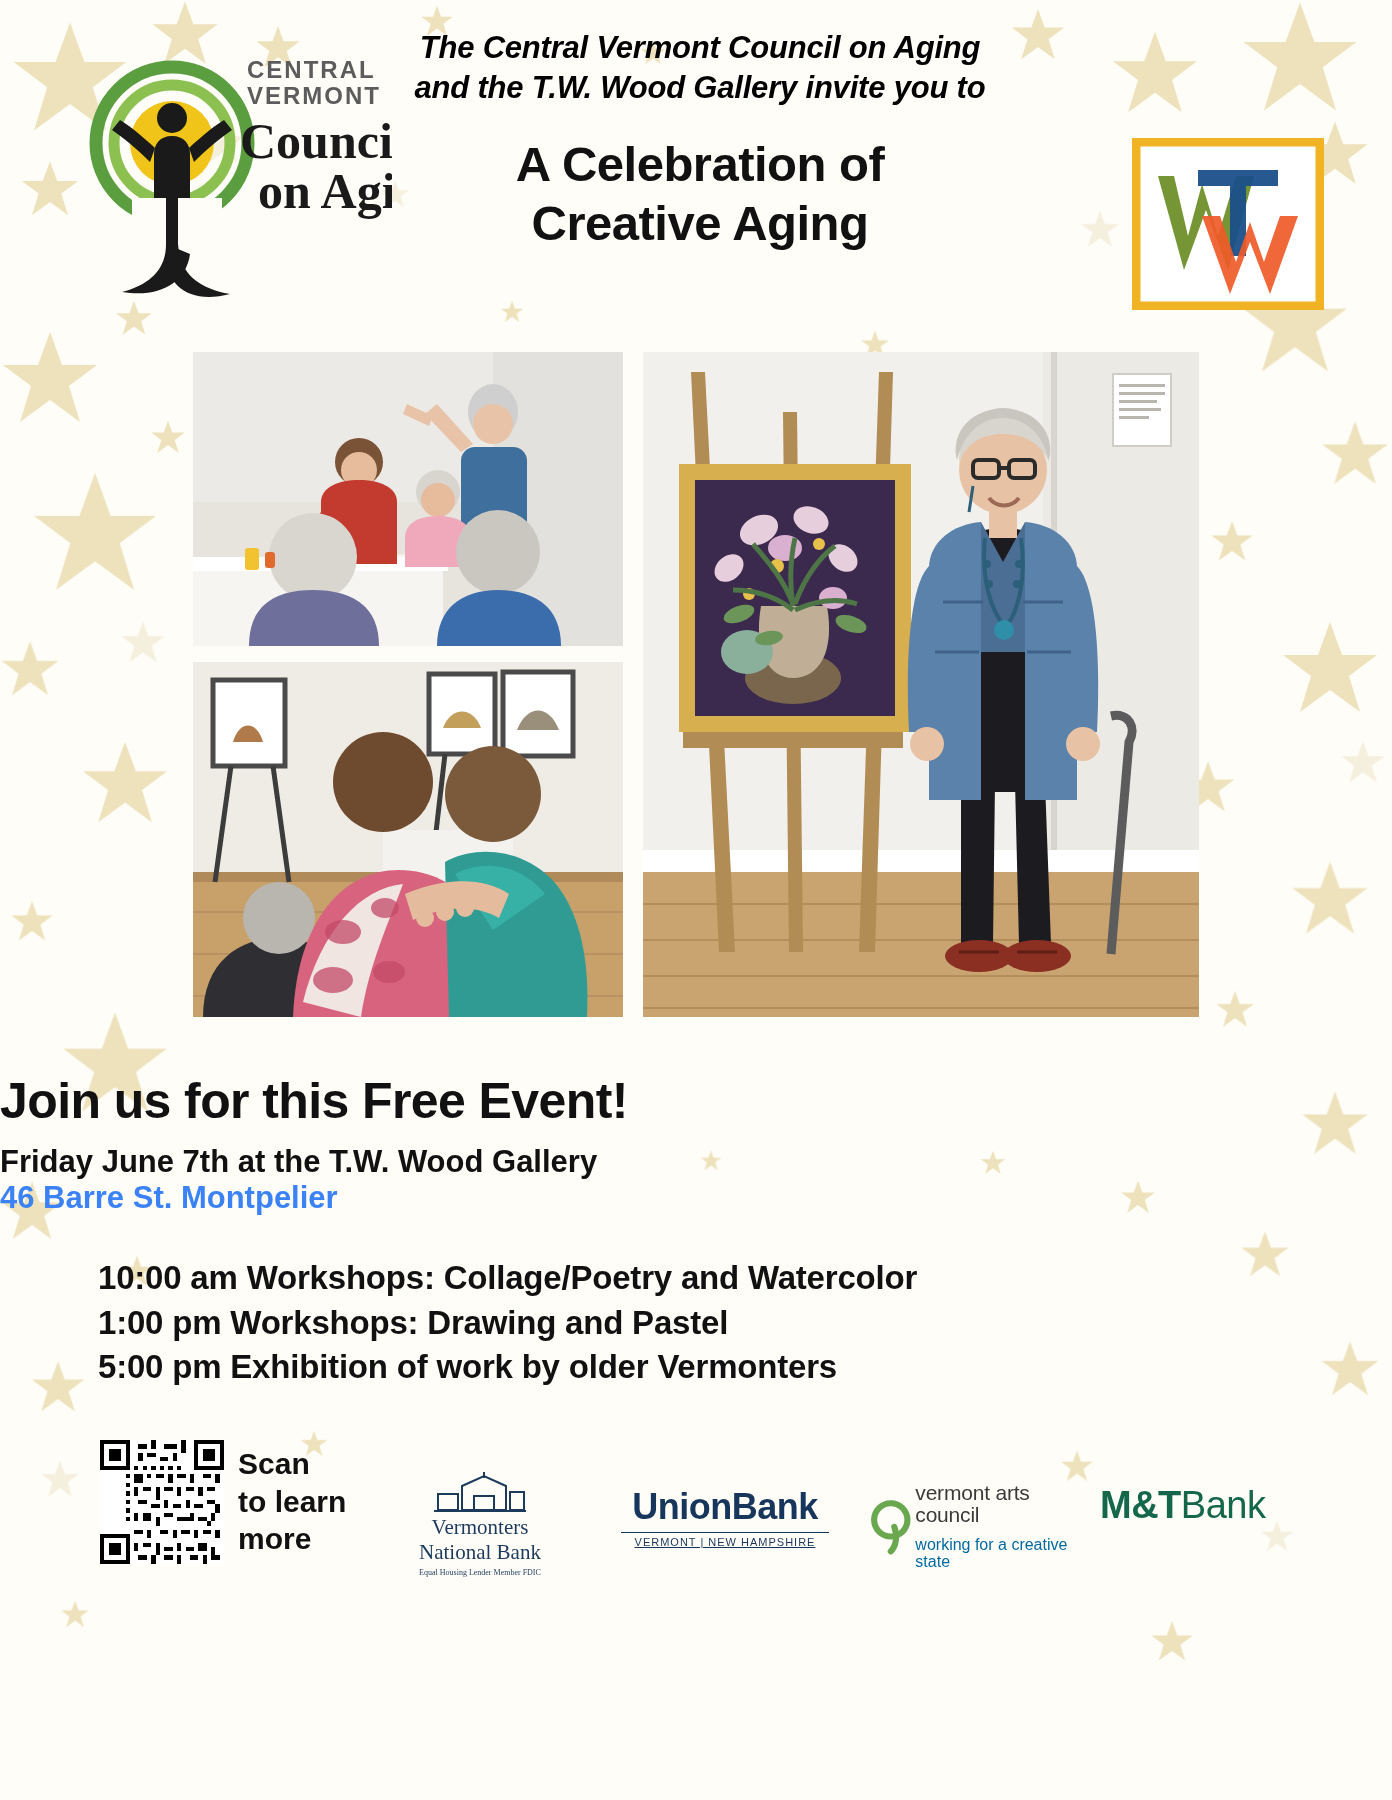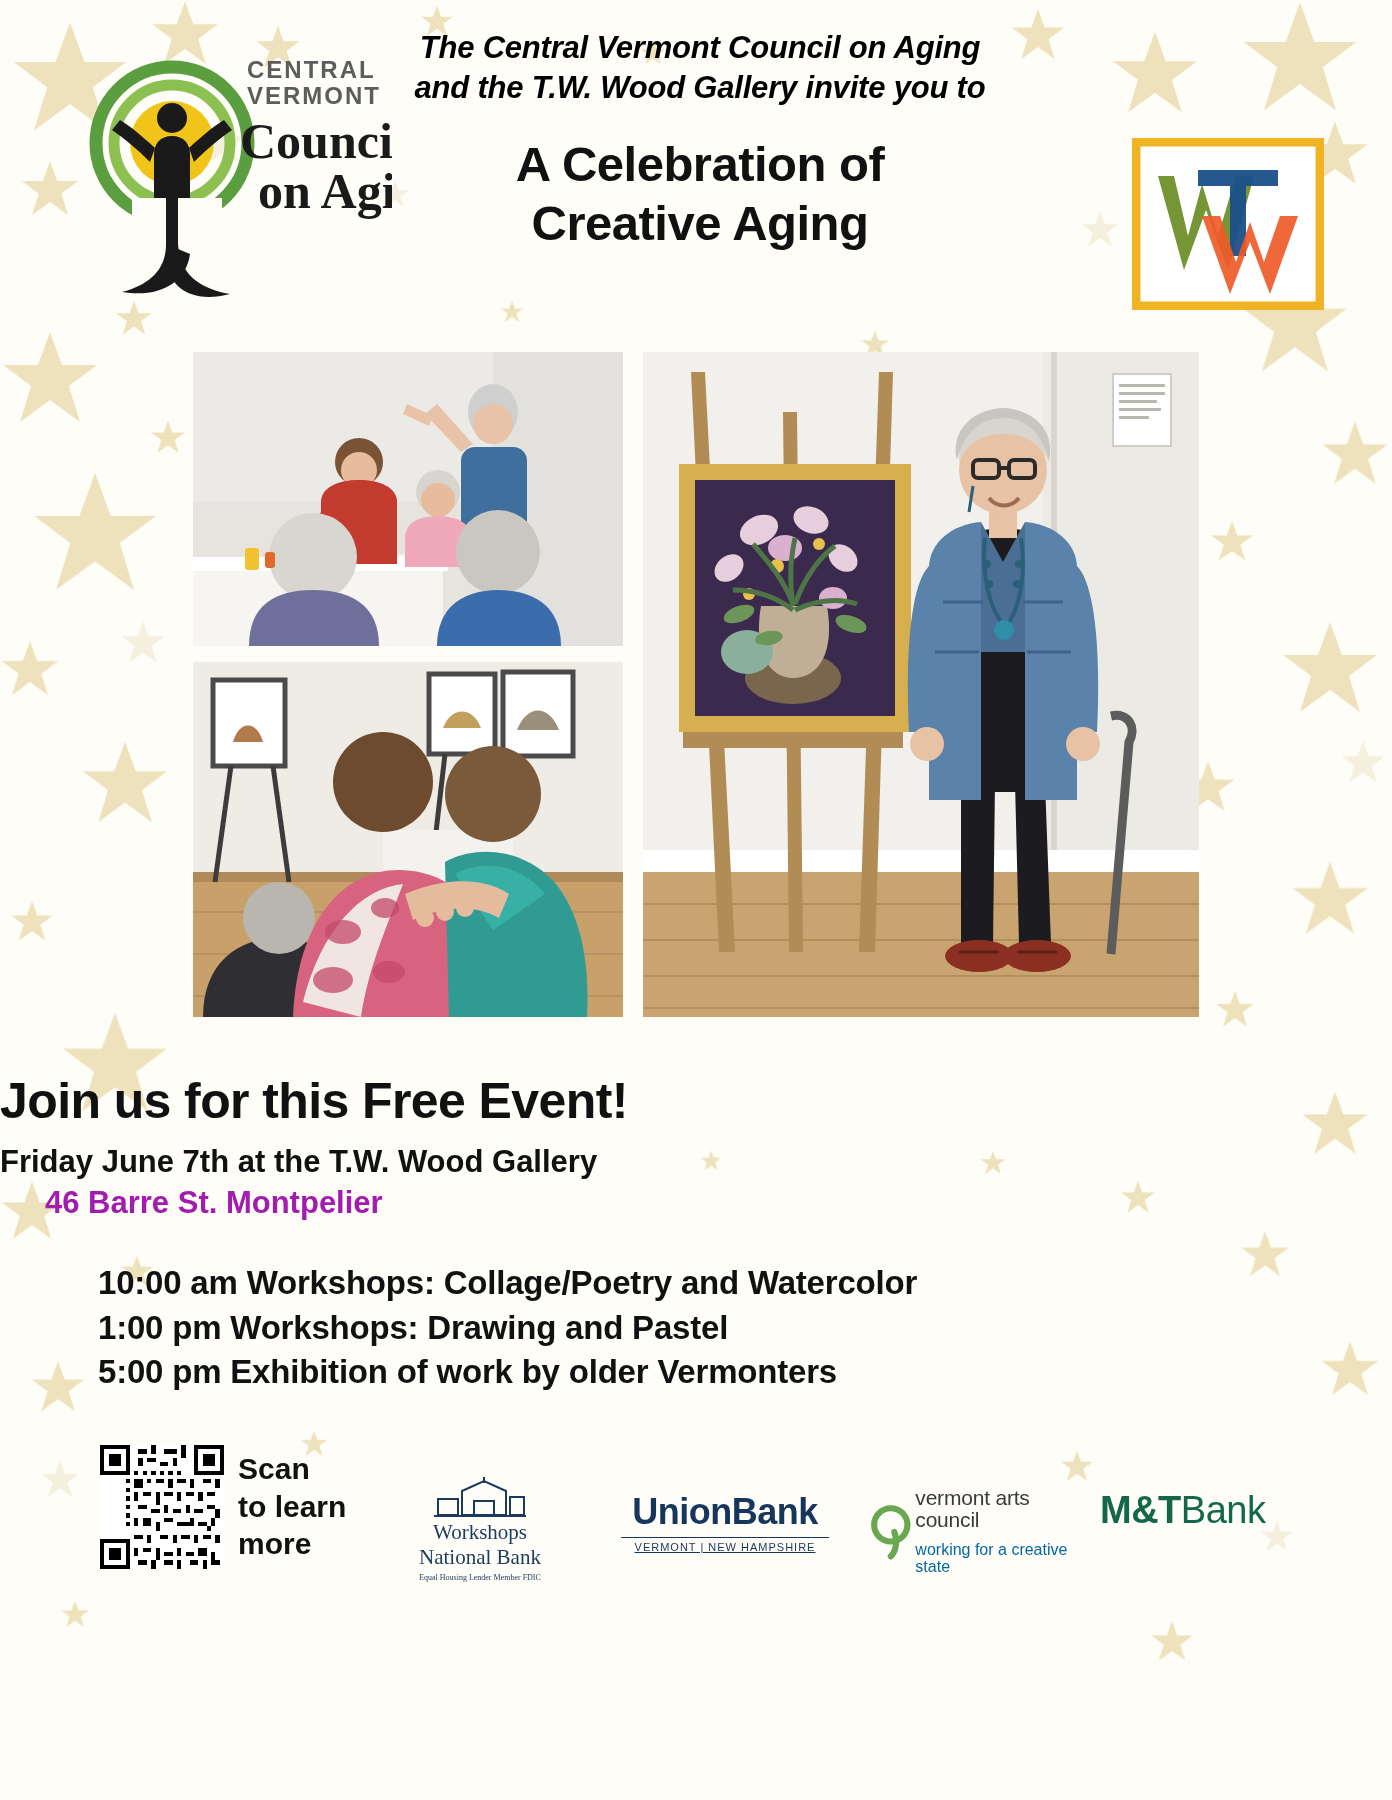"46 Barre St. Montpelier" .address-line { color: #a21caf -> #3b82f6; margin-top: 5px -> none; padding-left: 45px -> none }
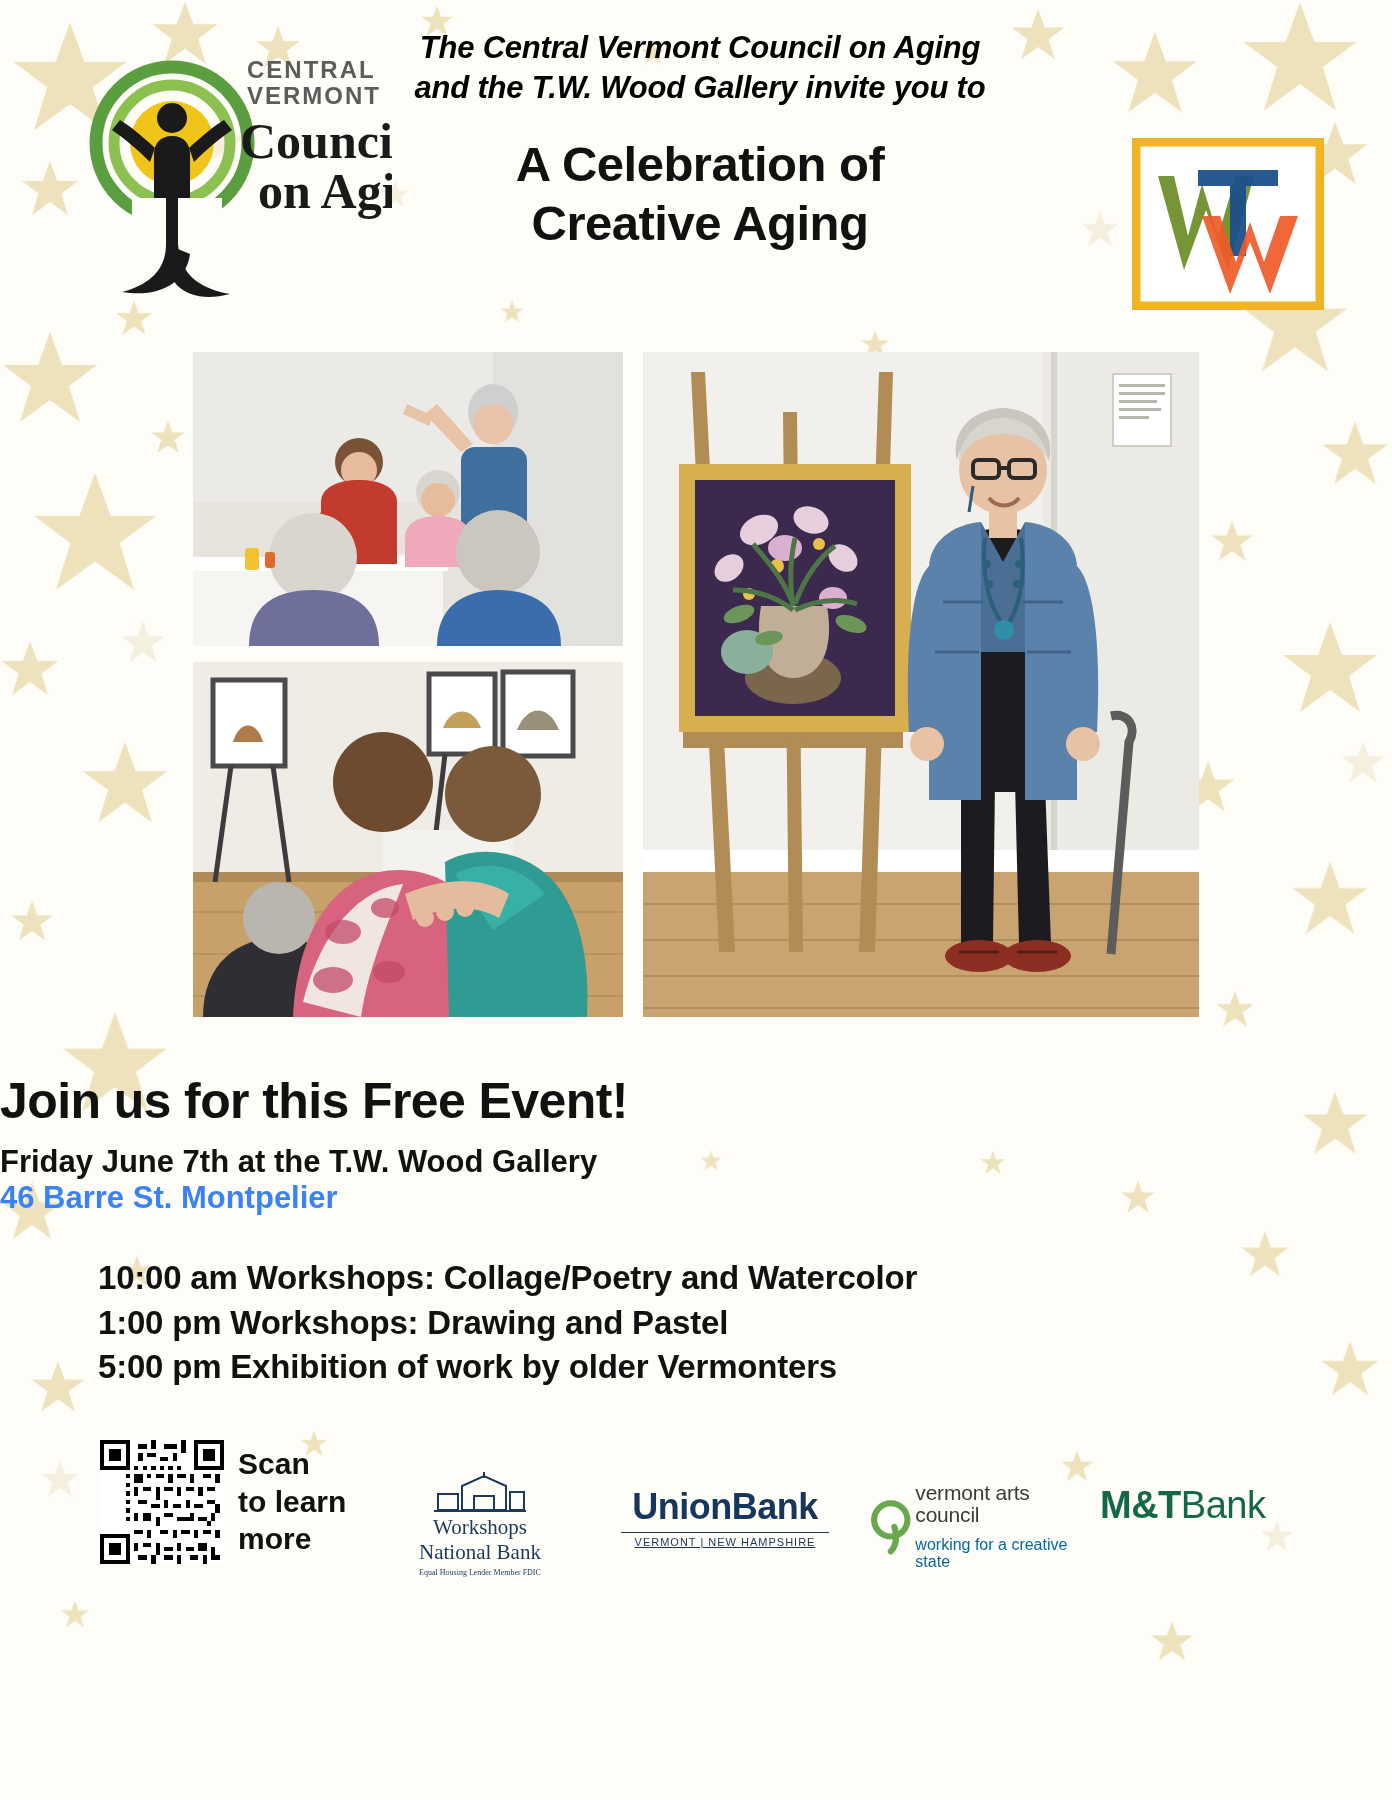"Workshops" div.cnb-name { text: Workshops -> Vermonters }
